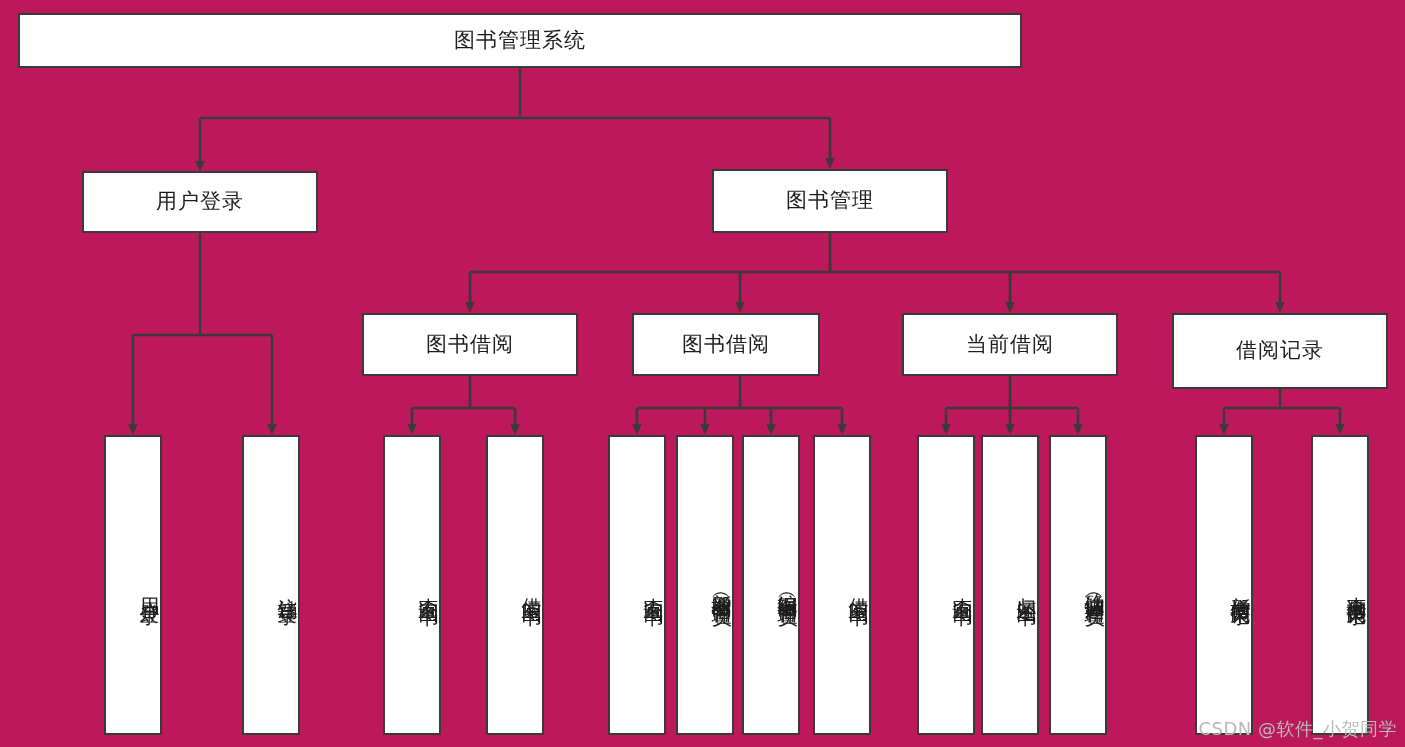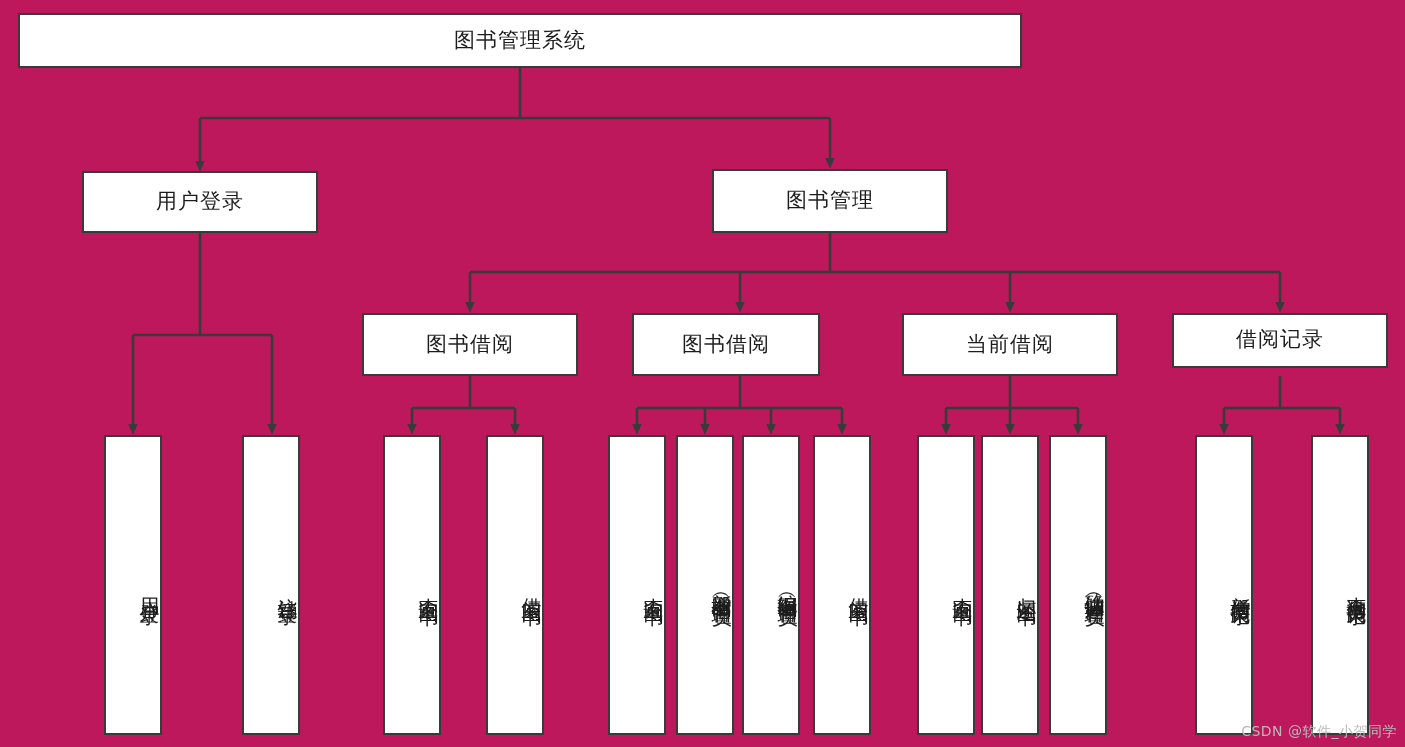"借阅记录" div.node { font-family: Liberation Mono, monospace -> none; height: 55px -> 76px }
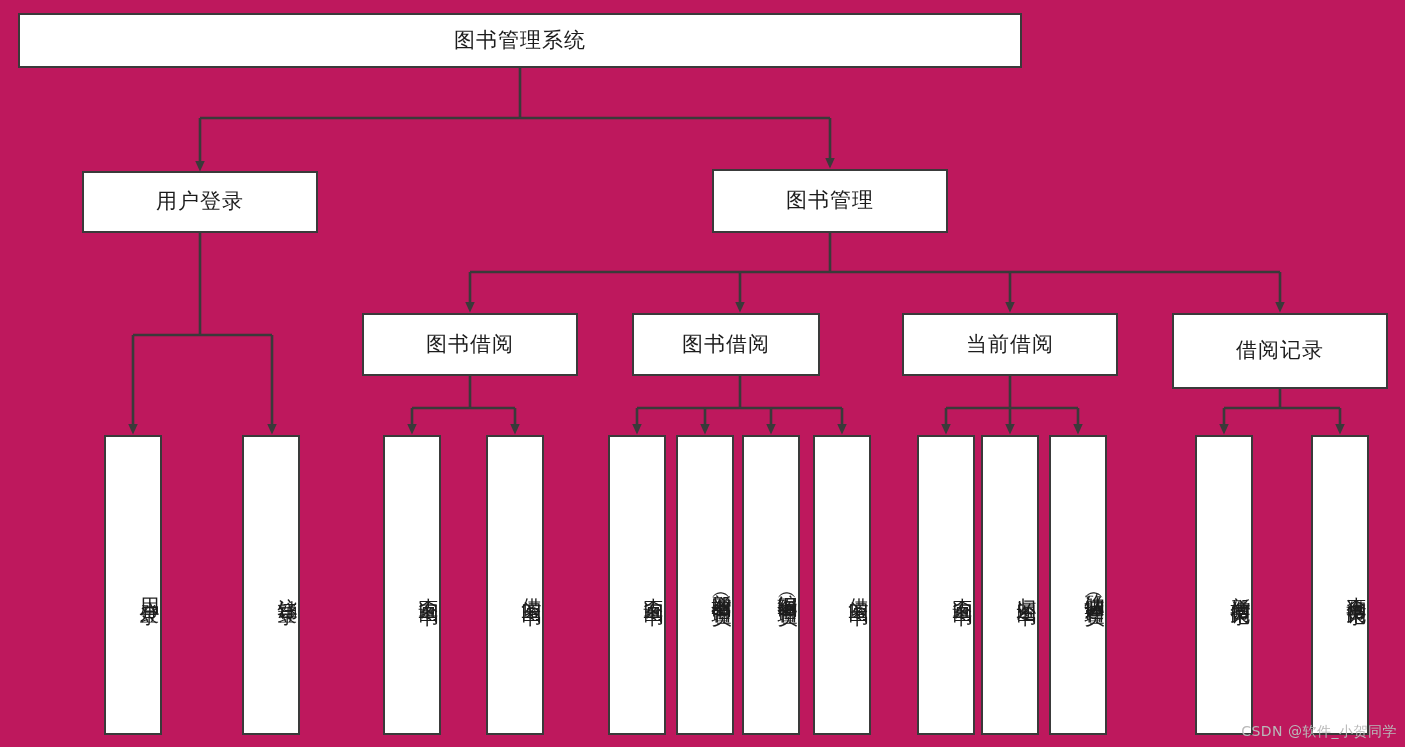"CSDN @软件_小贺同学" .watermark { font-size: 14px -> 18px }
